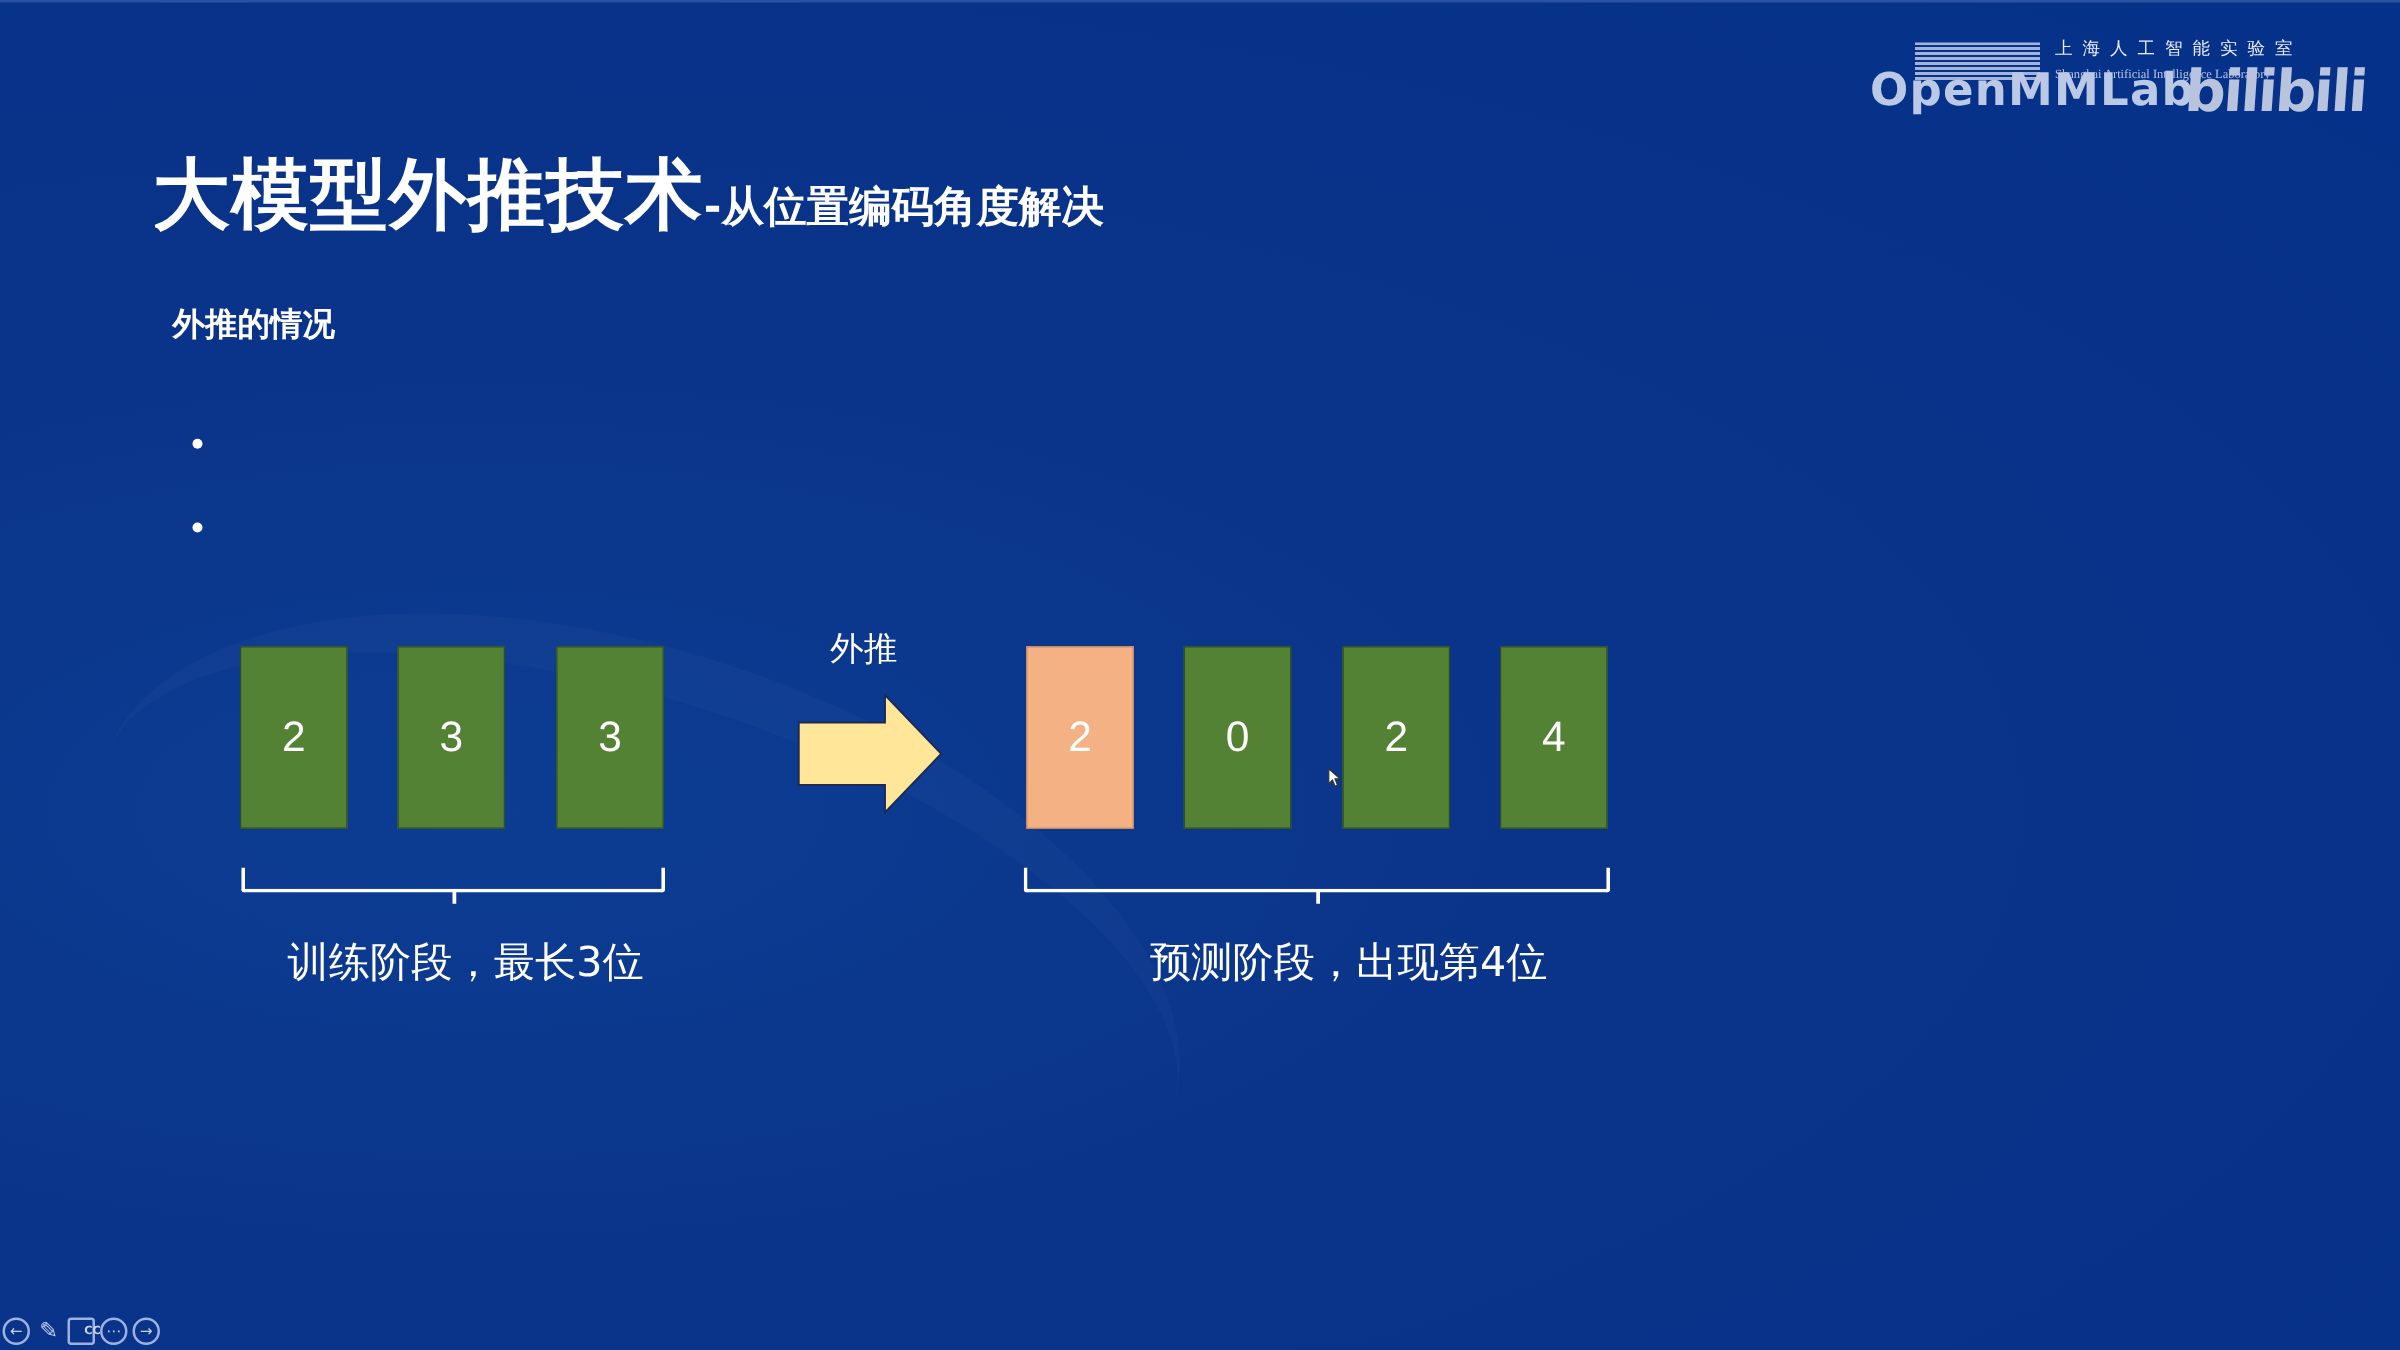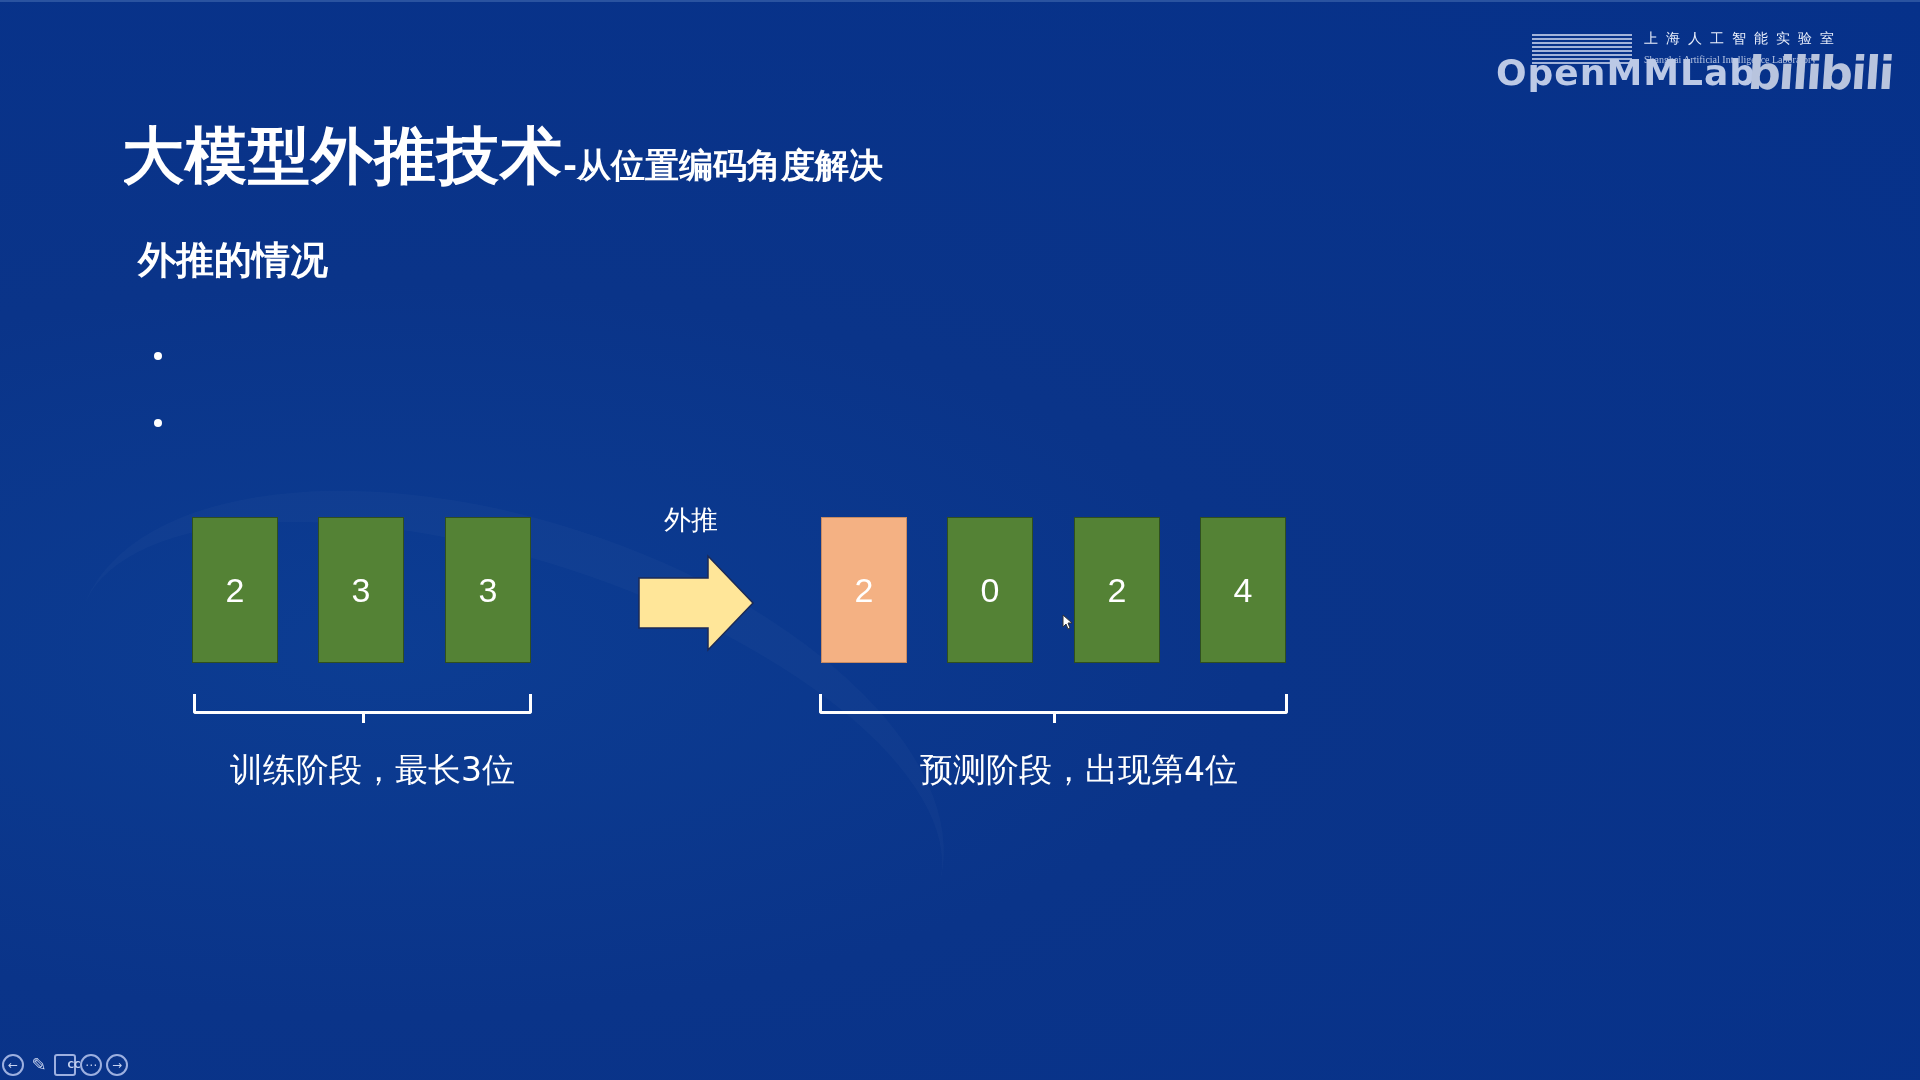"外推的情况" .section { font-size: 38px -> 26px }
